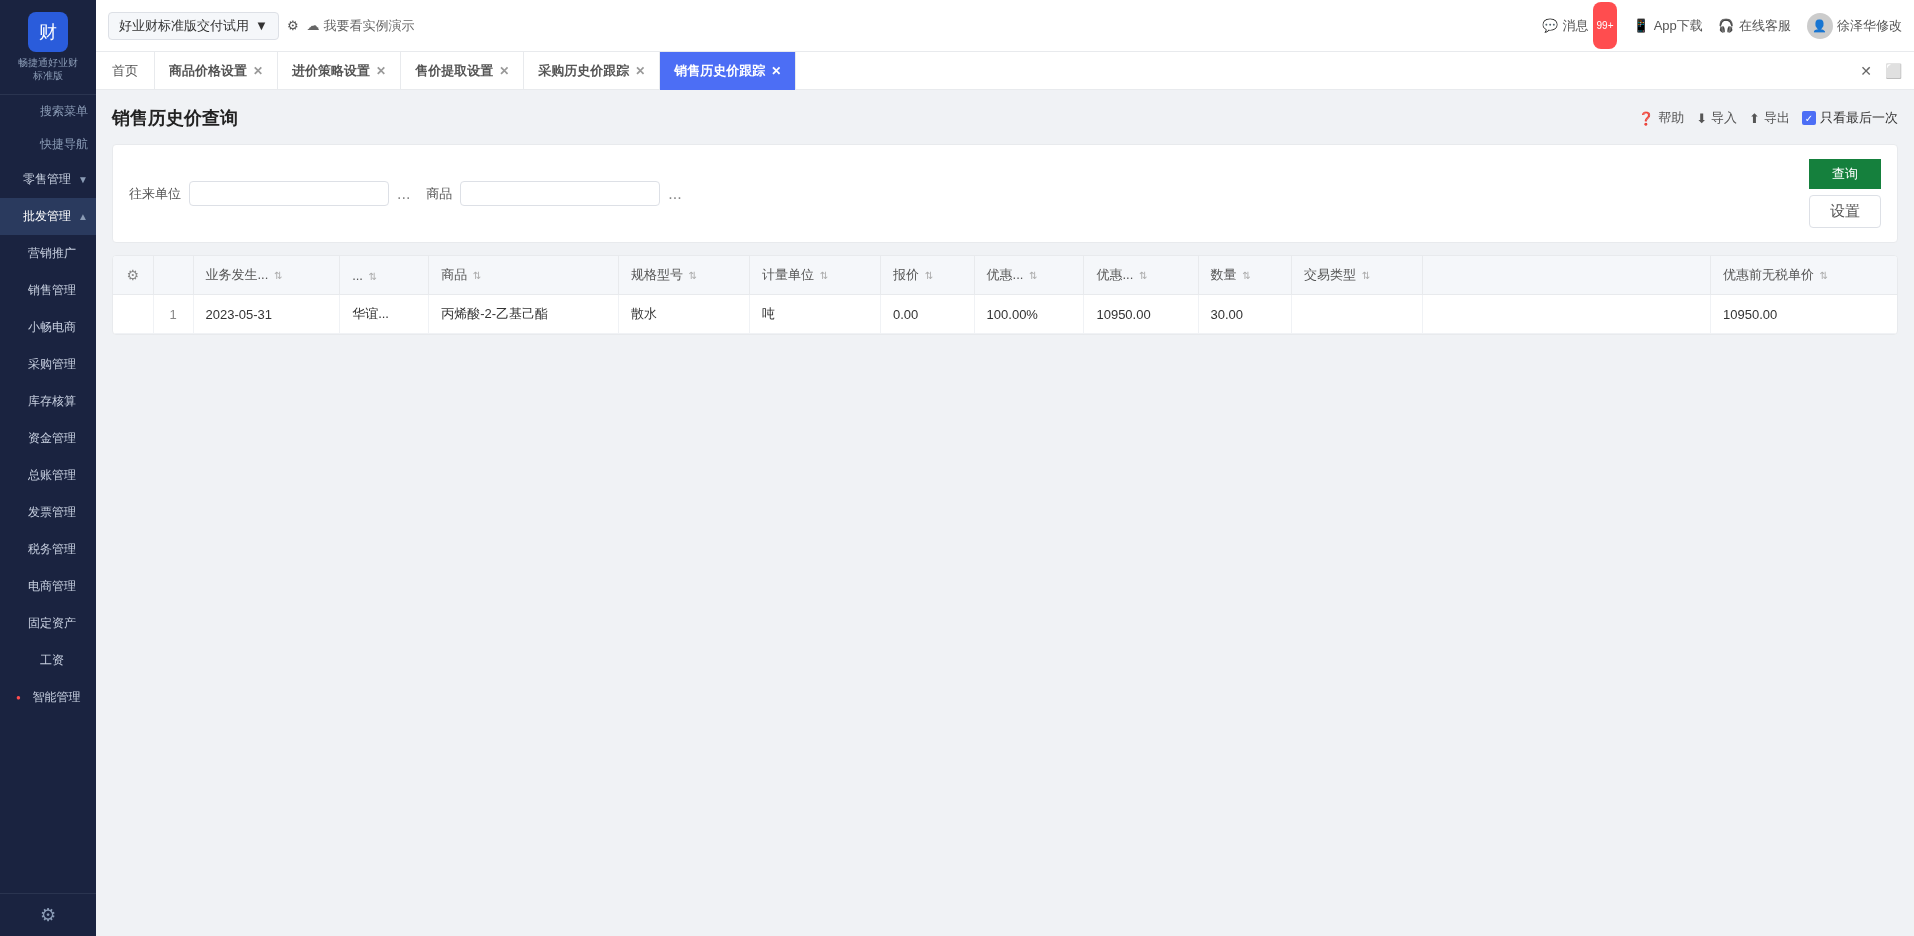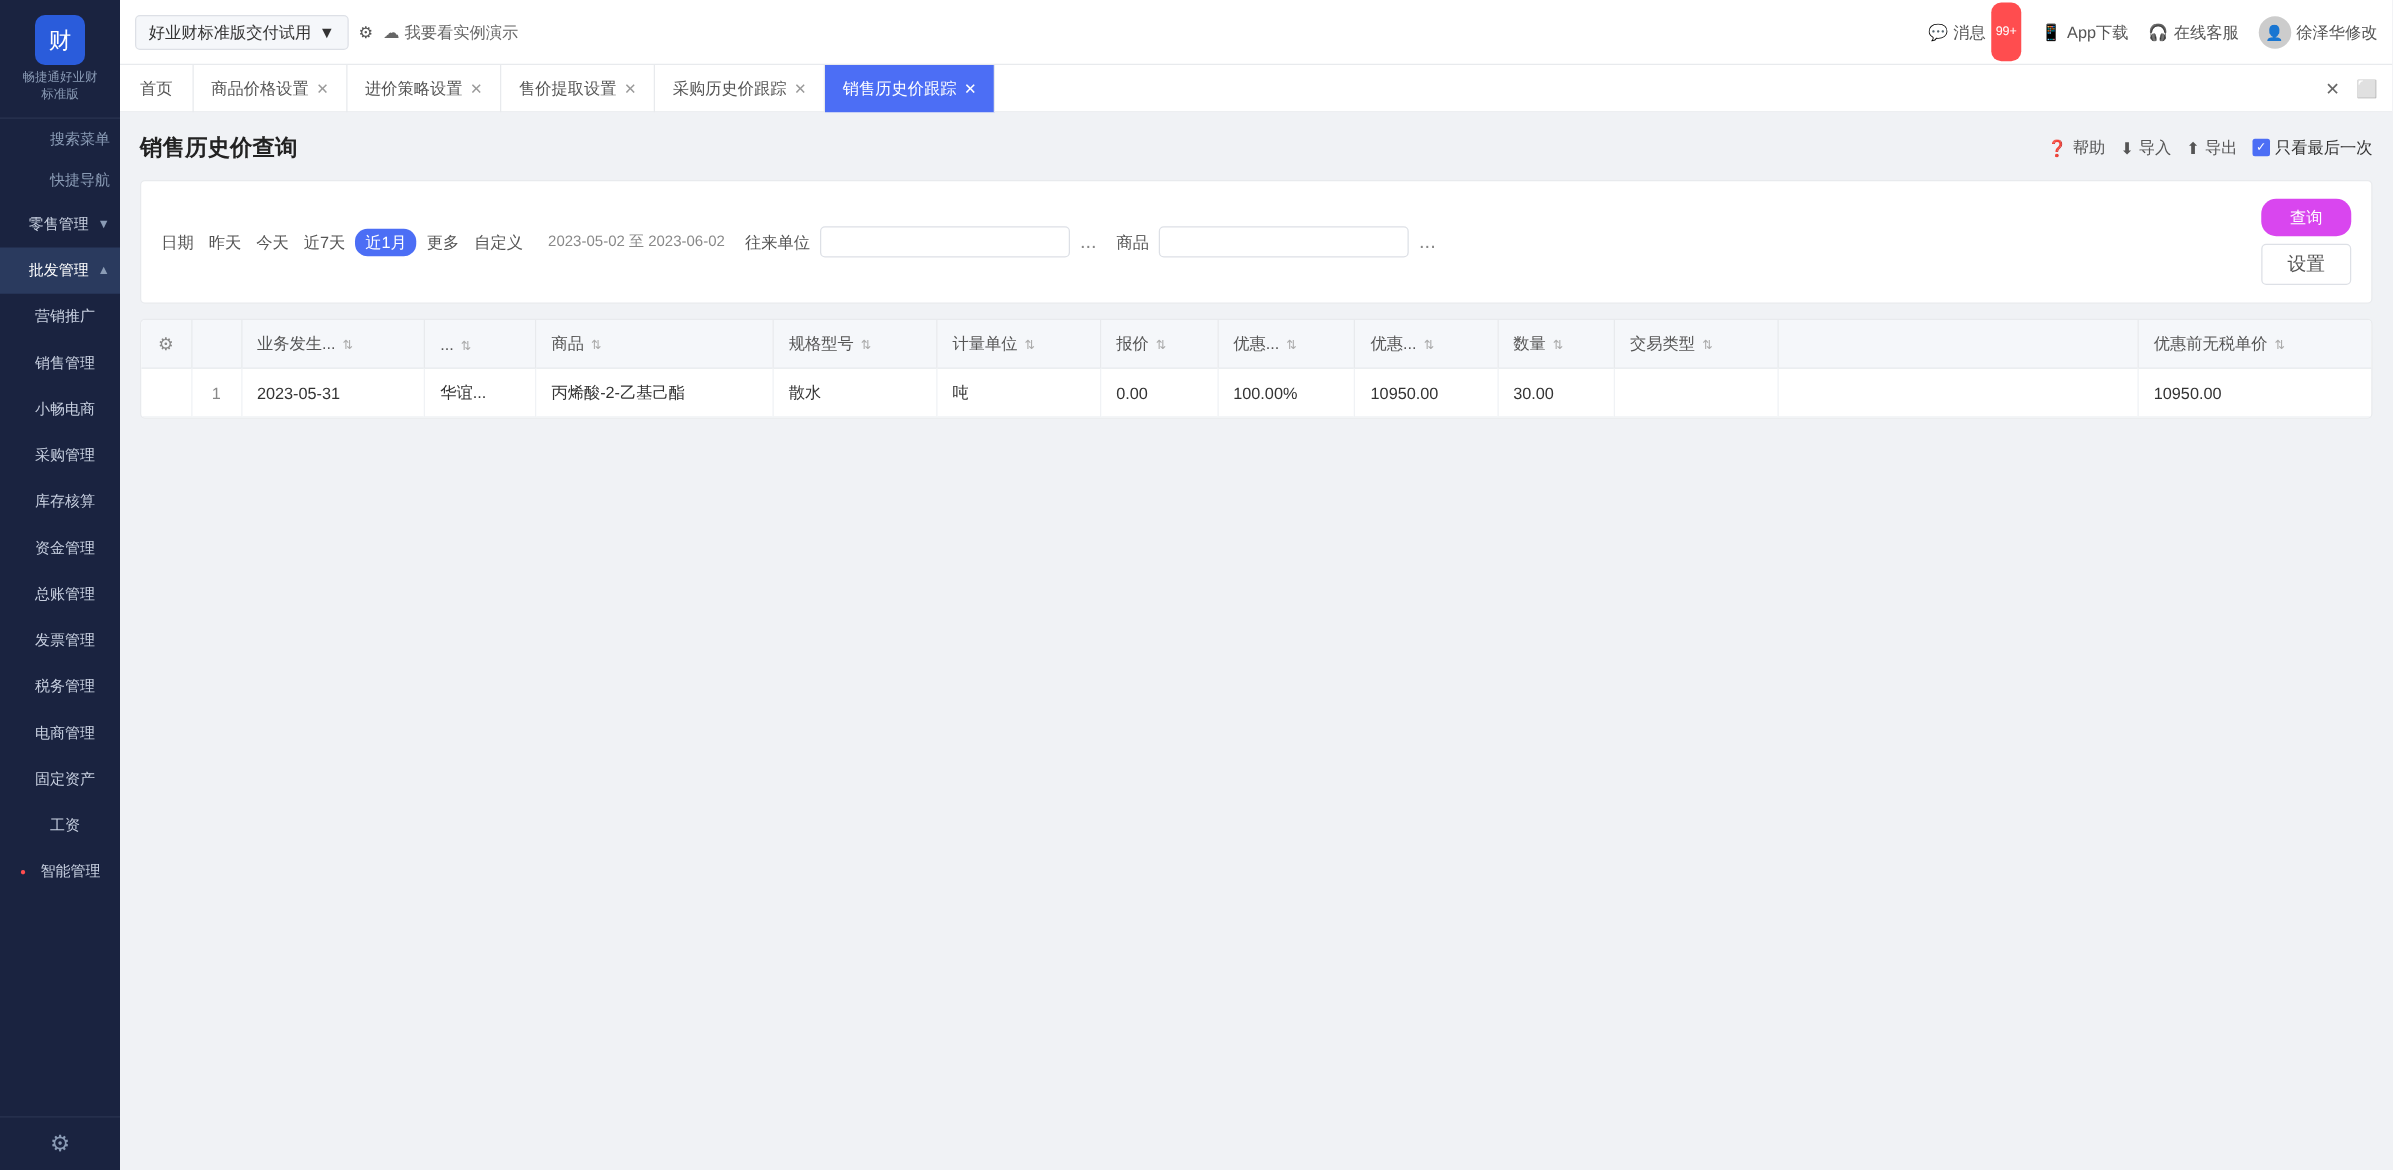"商品价格设置" .tab { font-weight: none -> bold }
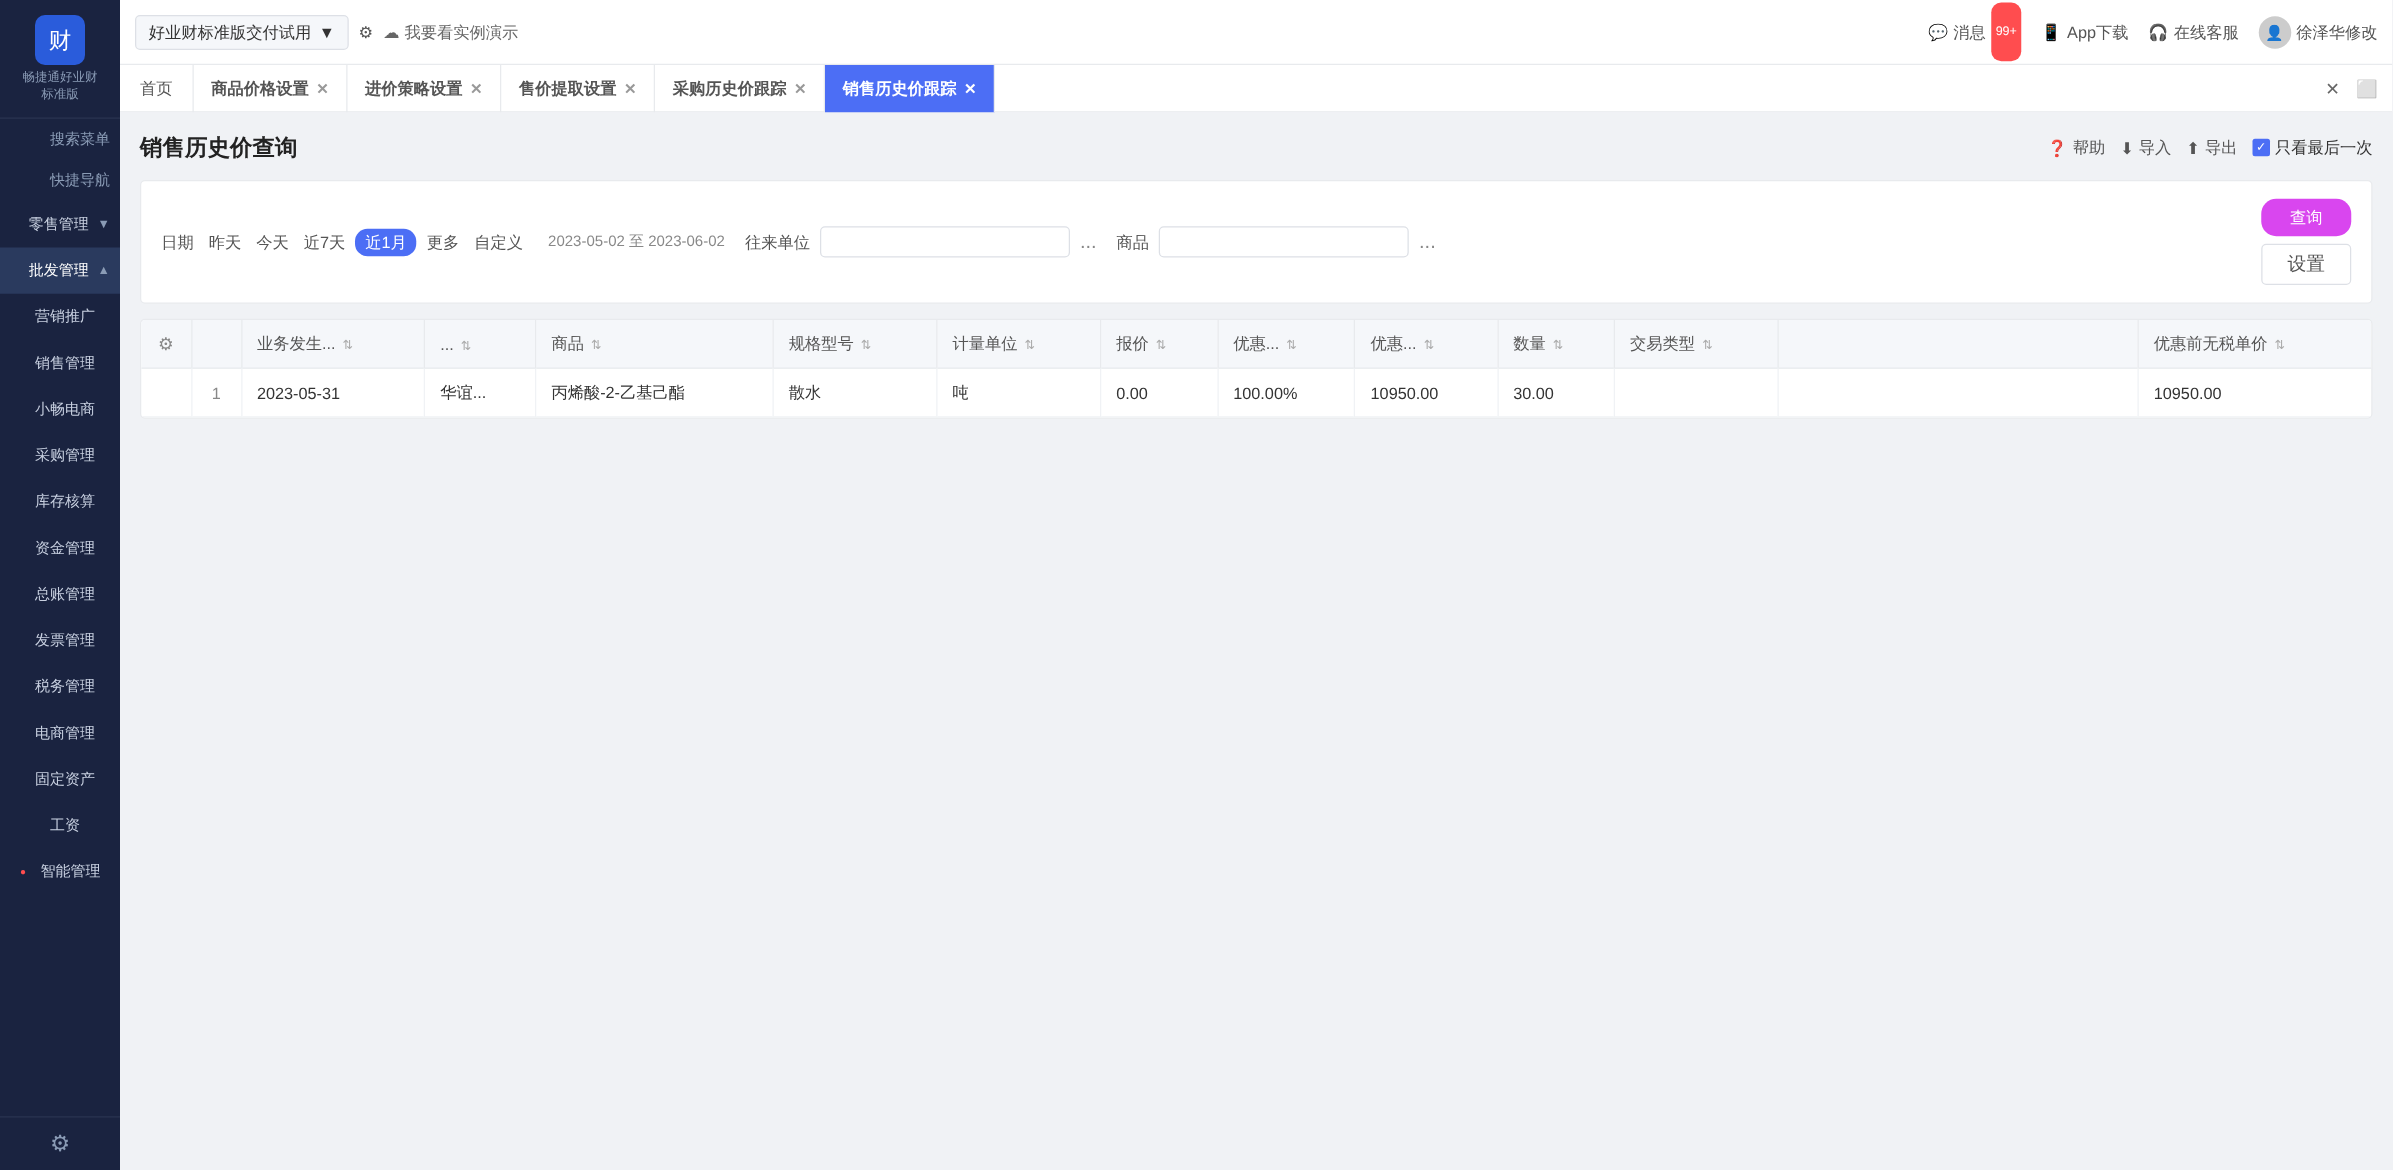"查询" .btn-primary { background: #d946ef -> #15803d; border-radius: 12px -> 0 }
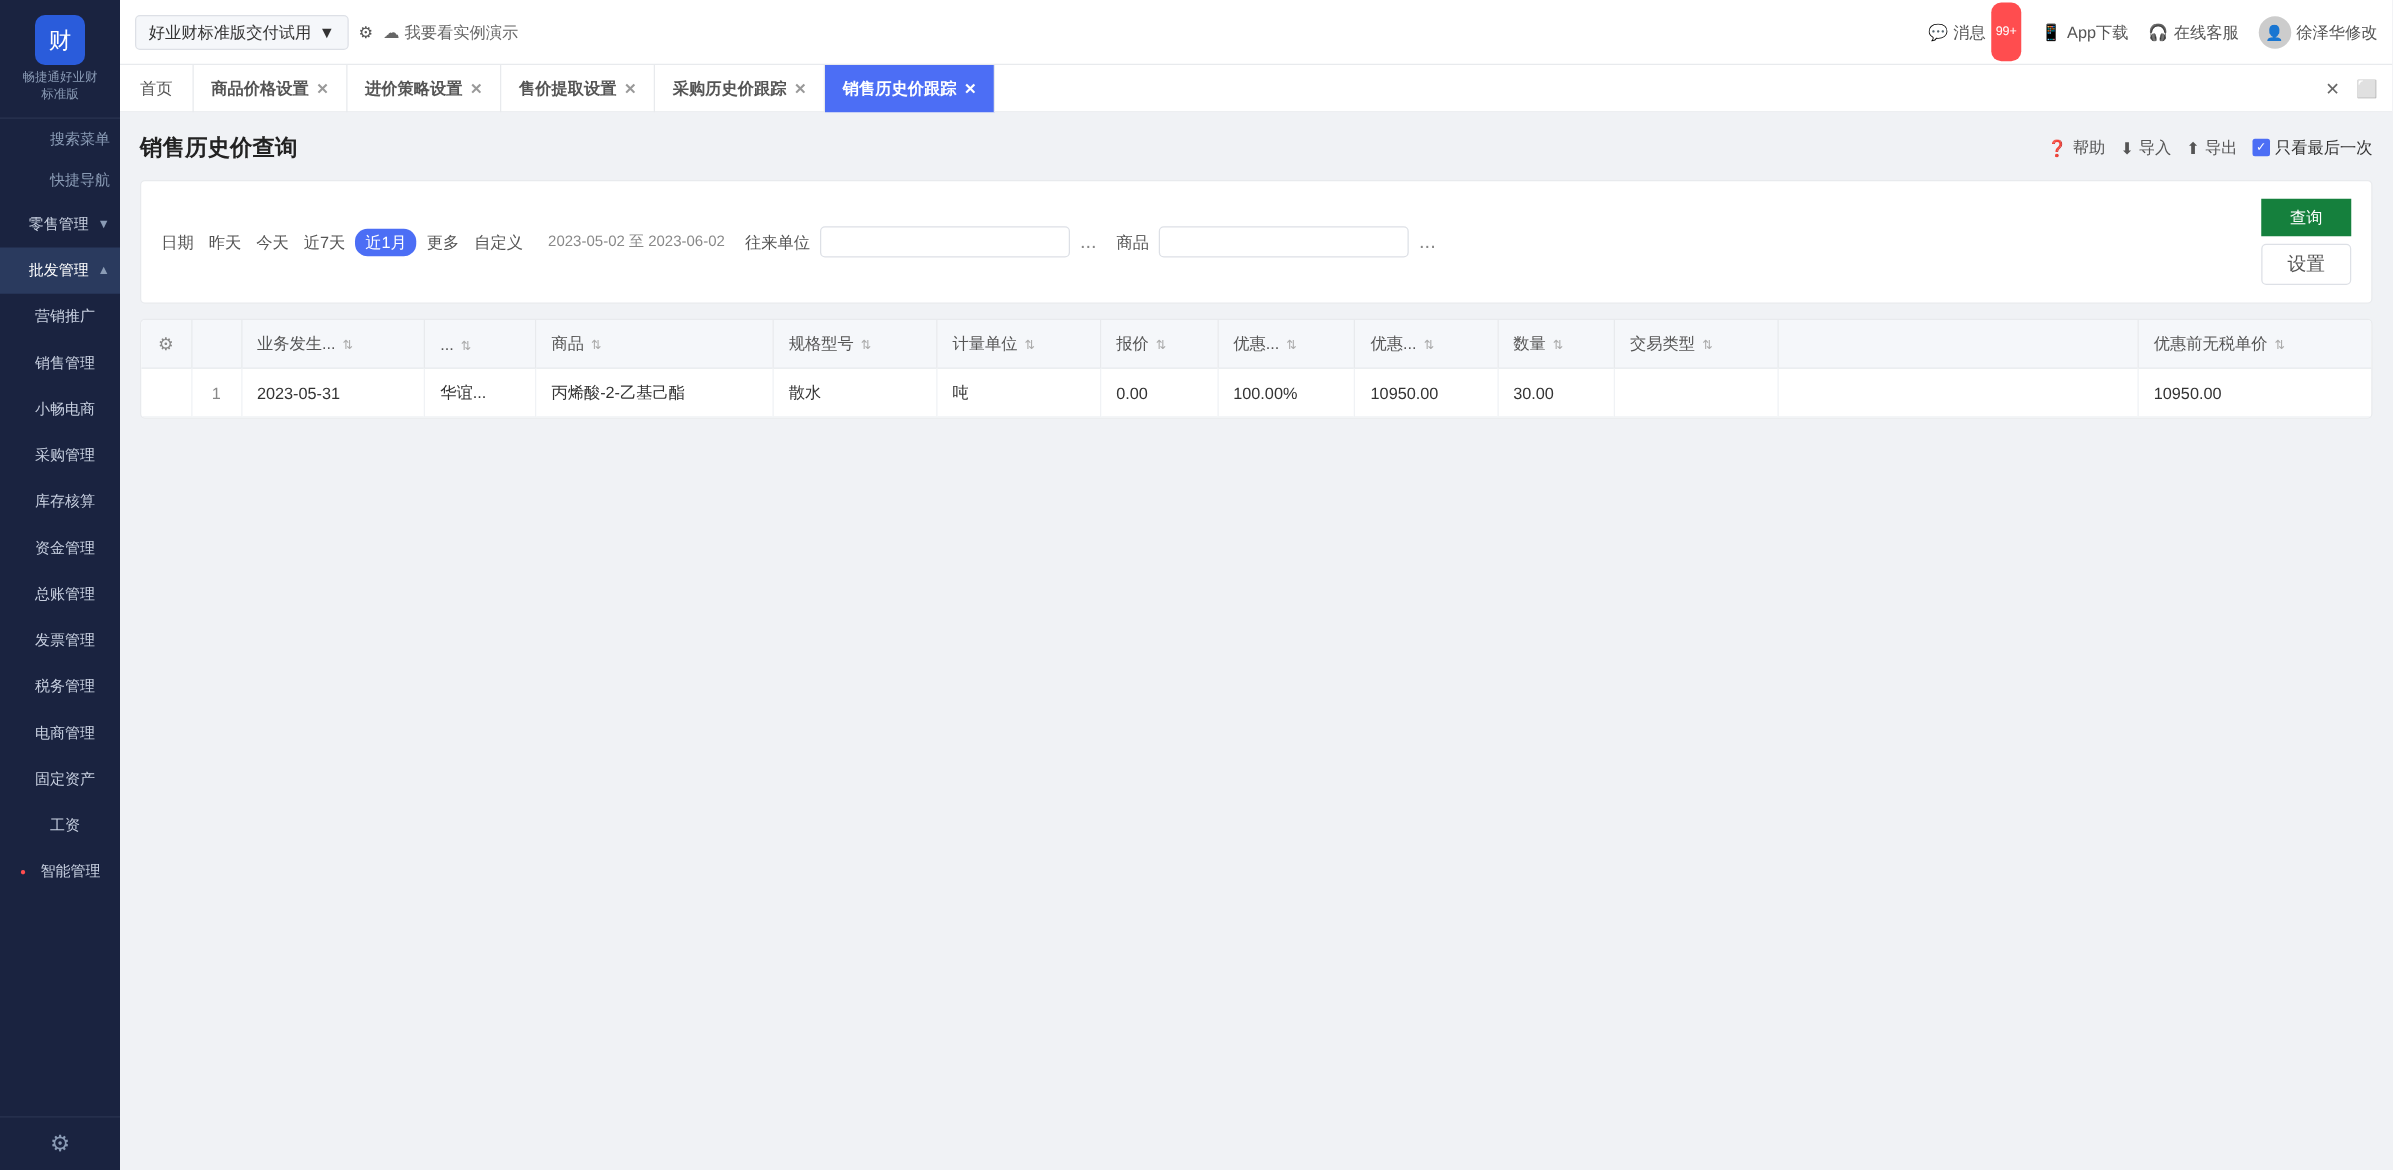"日期" div.filter-group { html: <div> <span>日期</span> <div> <span>昨天</span> <span>今天</span> <span>近7天</span> <span>近1月</span> <span>更多</span> <span>自定义</span> </div> <br> <span>2023-05-02 至 2023-06-02</span> </div> -> none }
